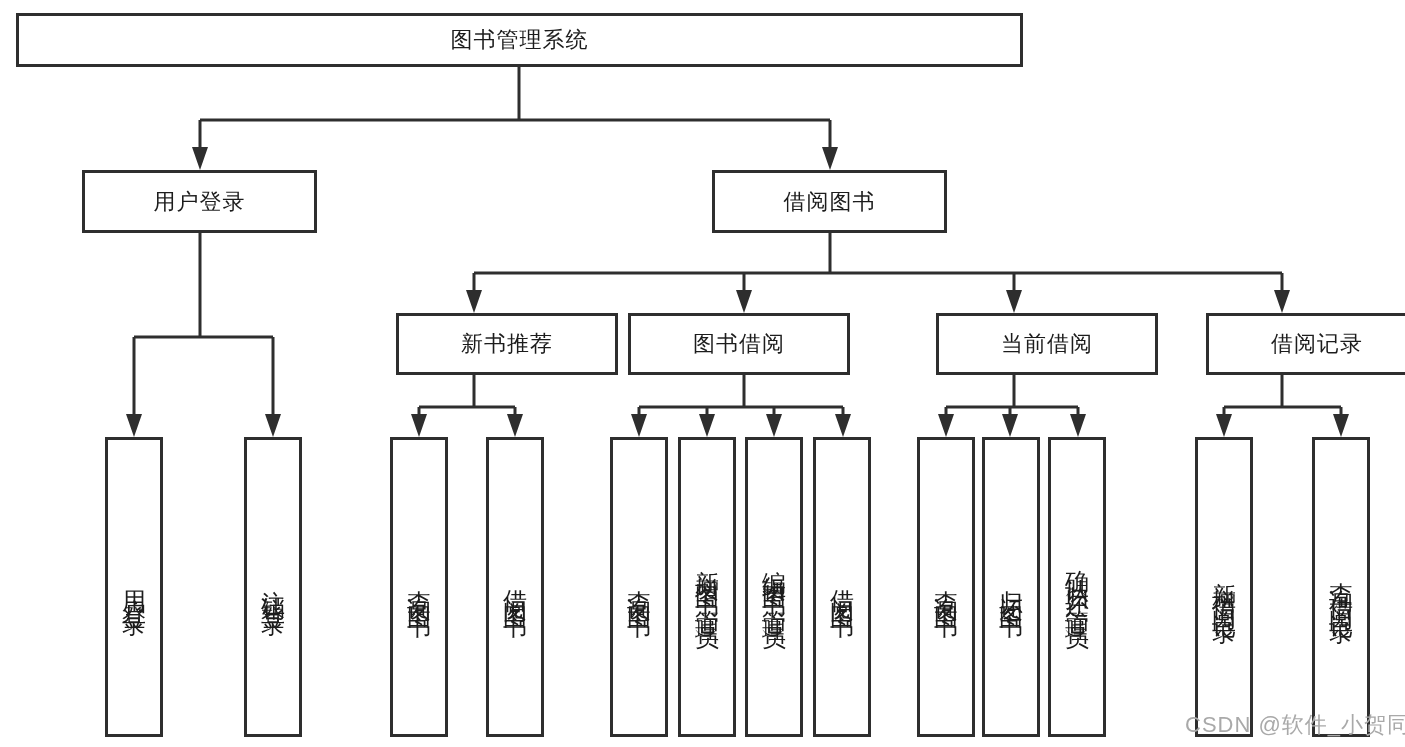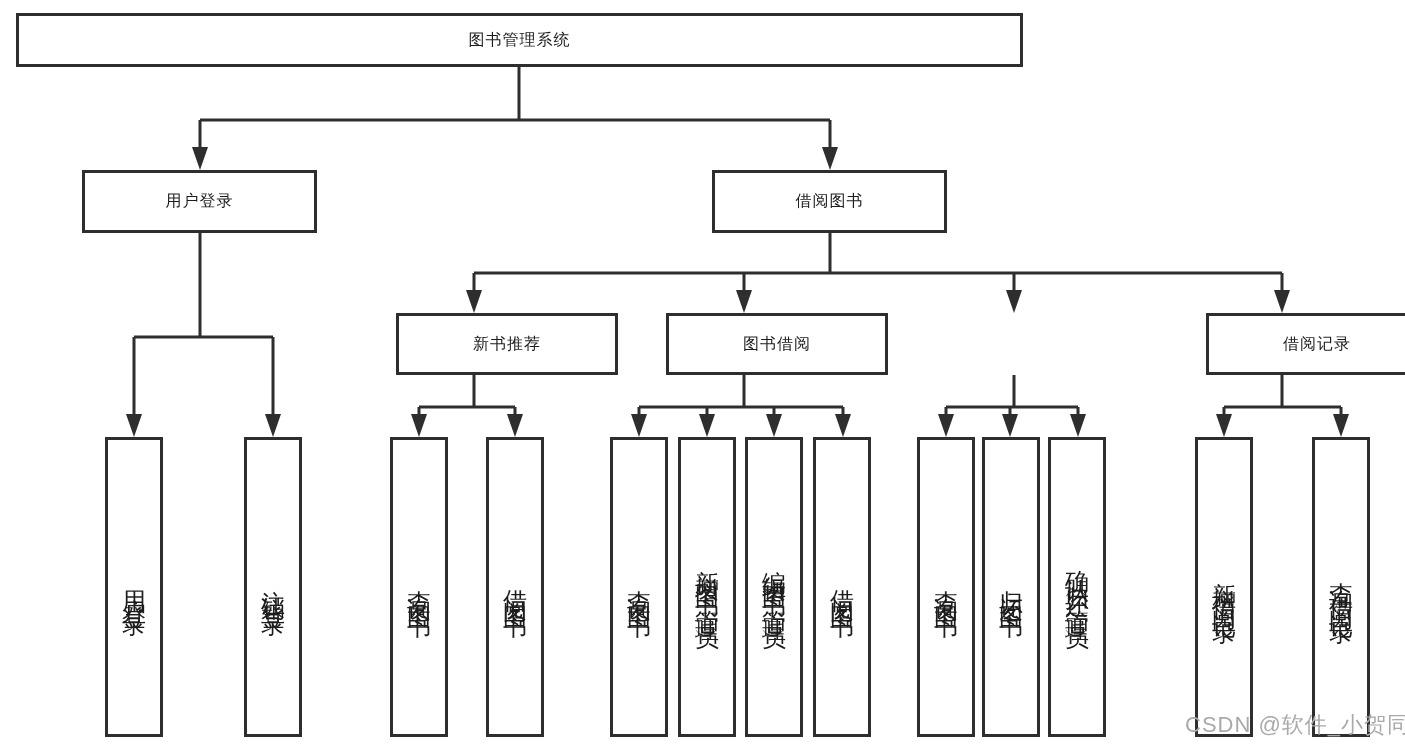"图书管理系统" .hbox { font-size: 16px -> 22px }
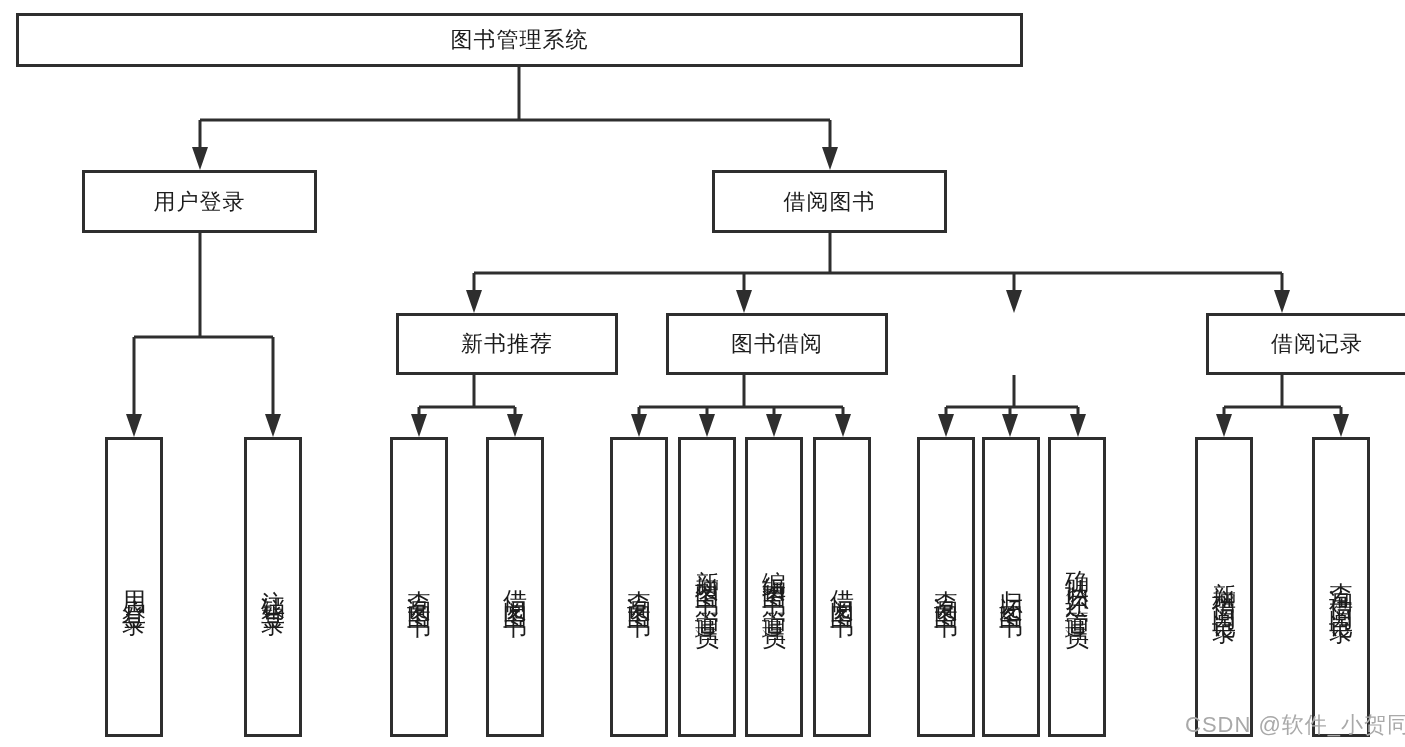"图书借阅" div.hbox { left: 633px -> 595px }
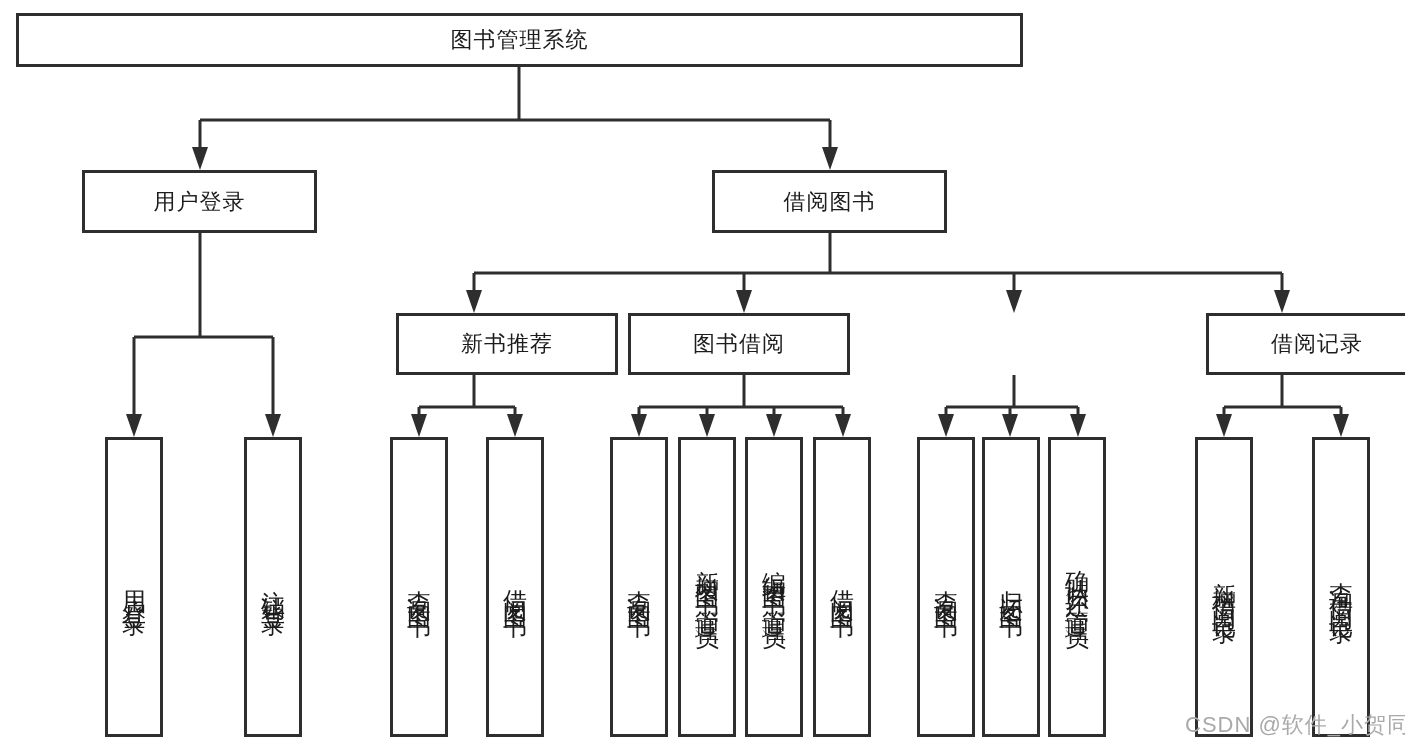"当前借阅" div.hbox { html: none -> <div>当前借阅</div> }
